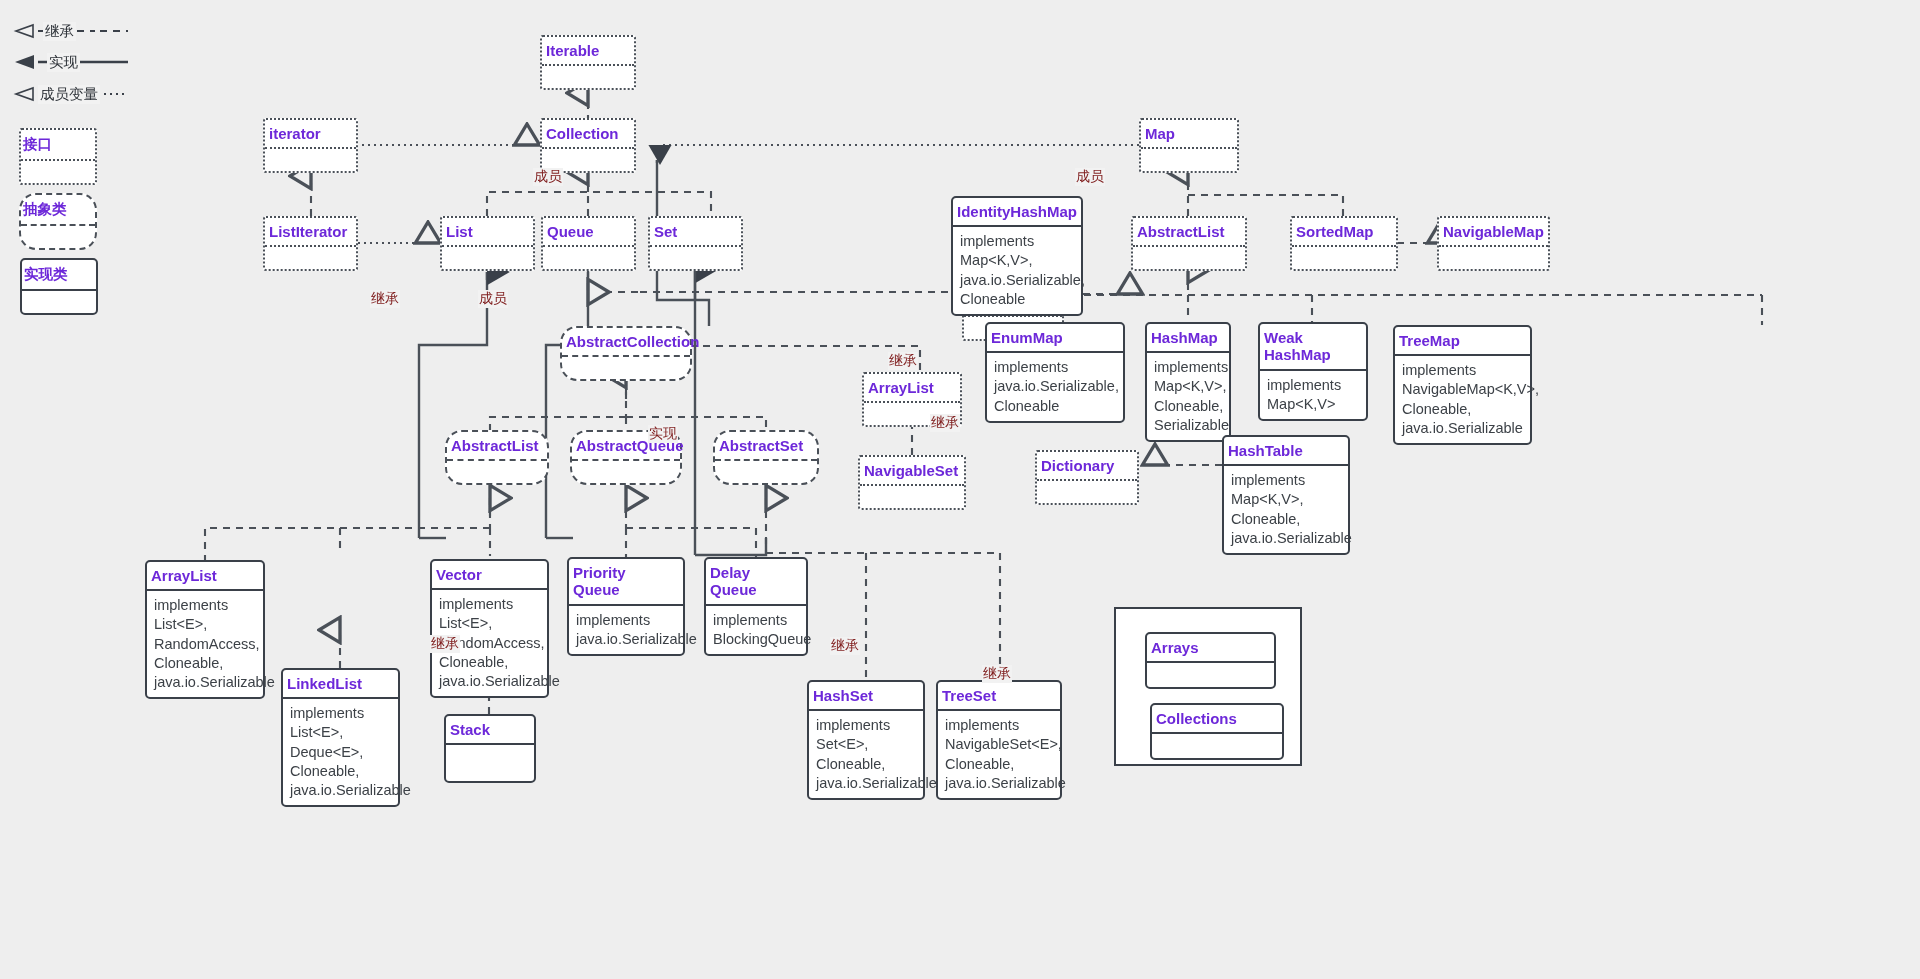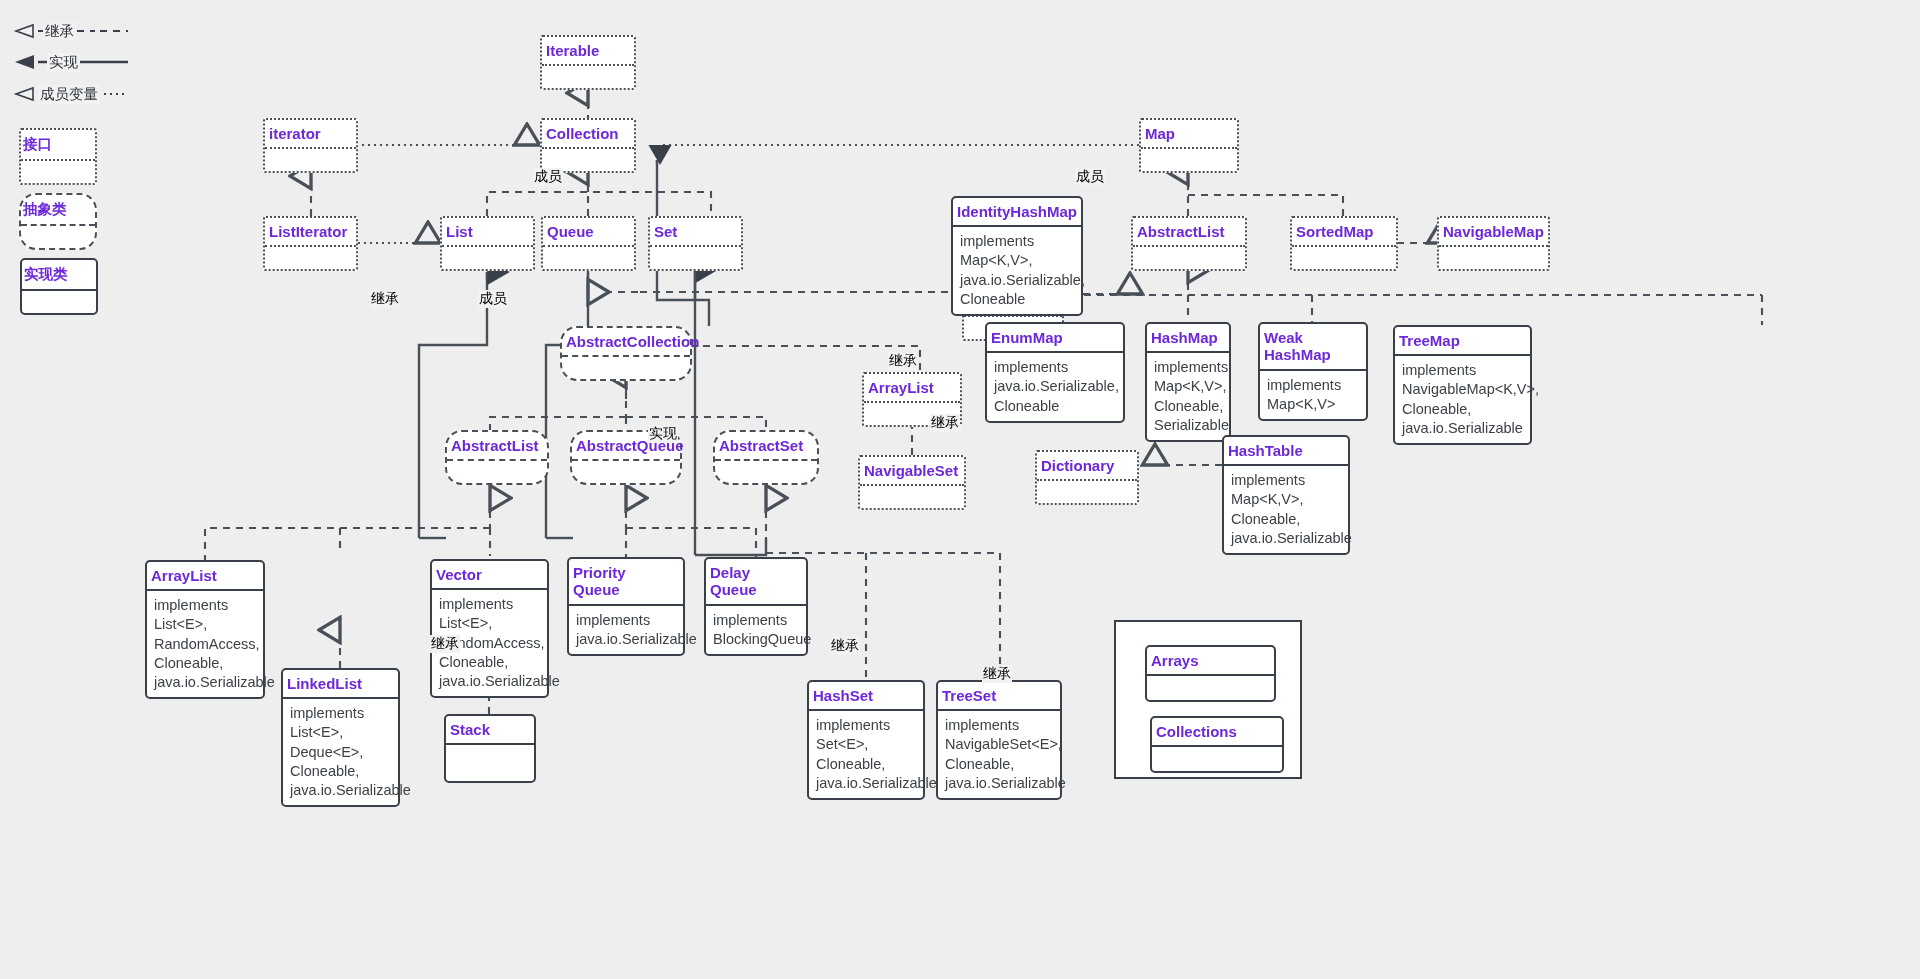"成员" .edge-label { color: #000000 -> #7f1d1d }
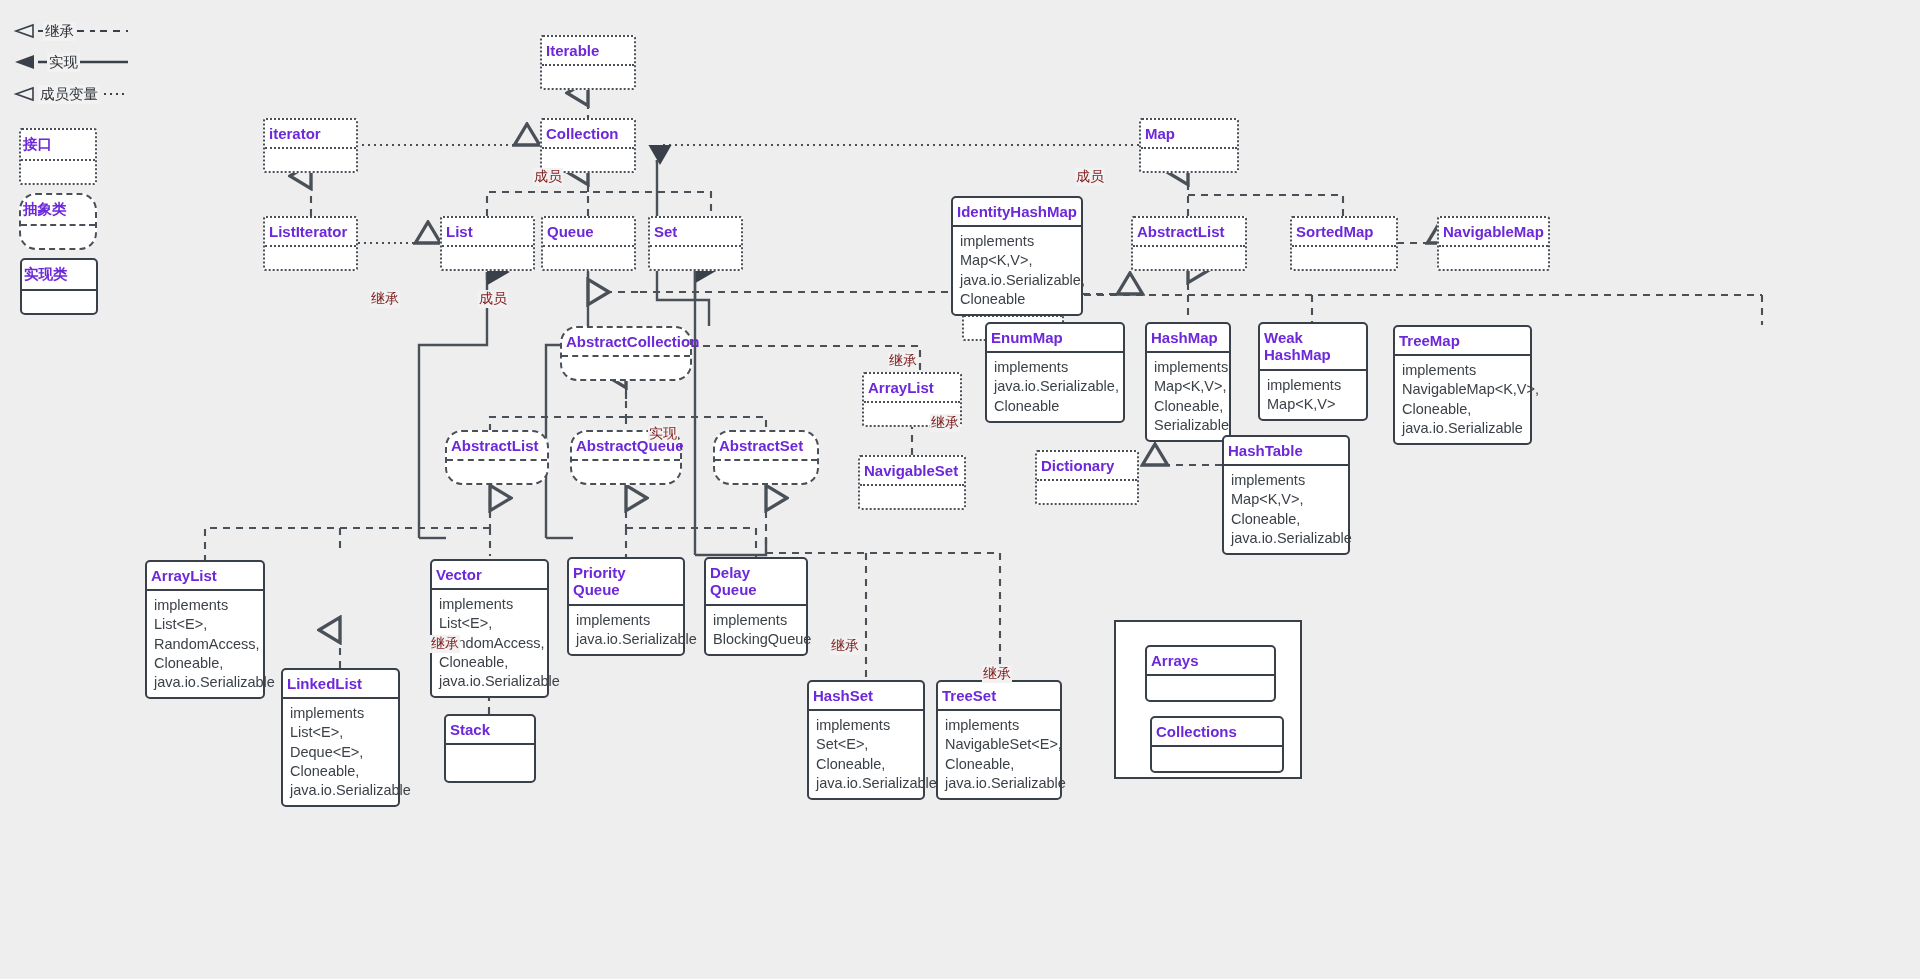"Arrays" .utilbox { margin-top: 13px -> none }
